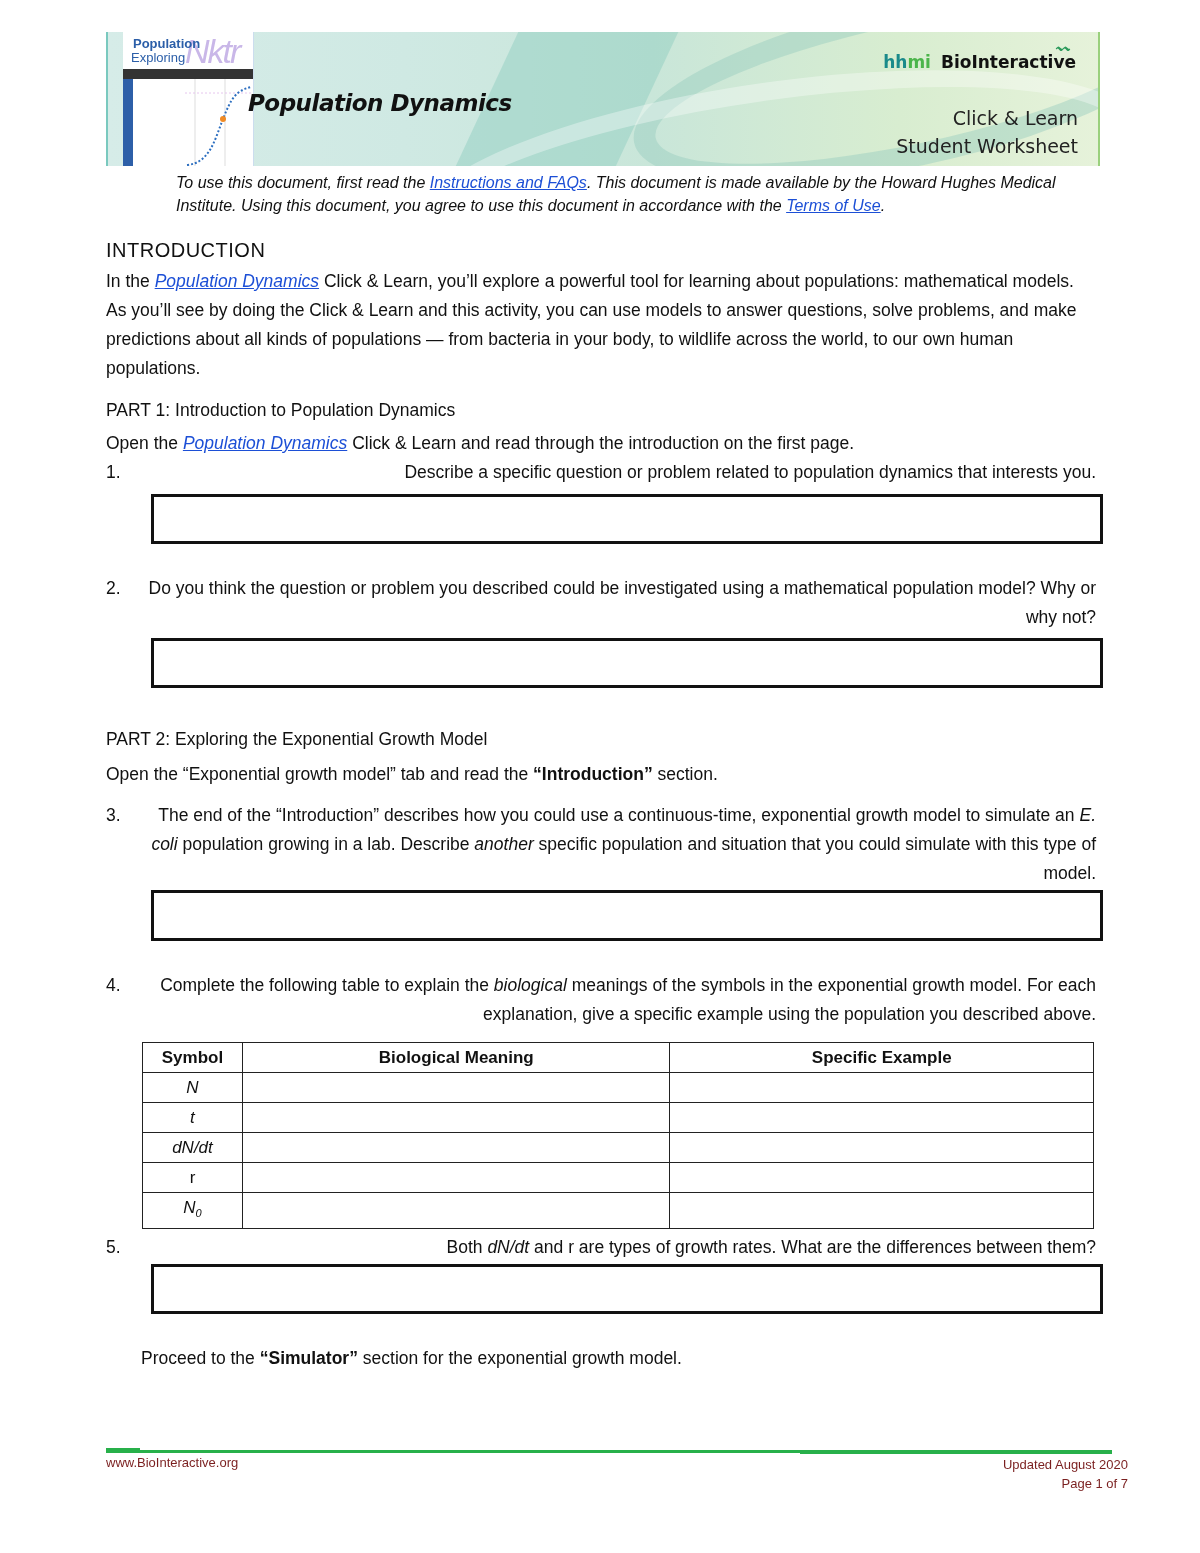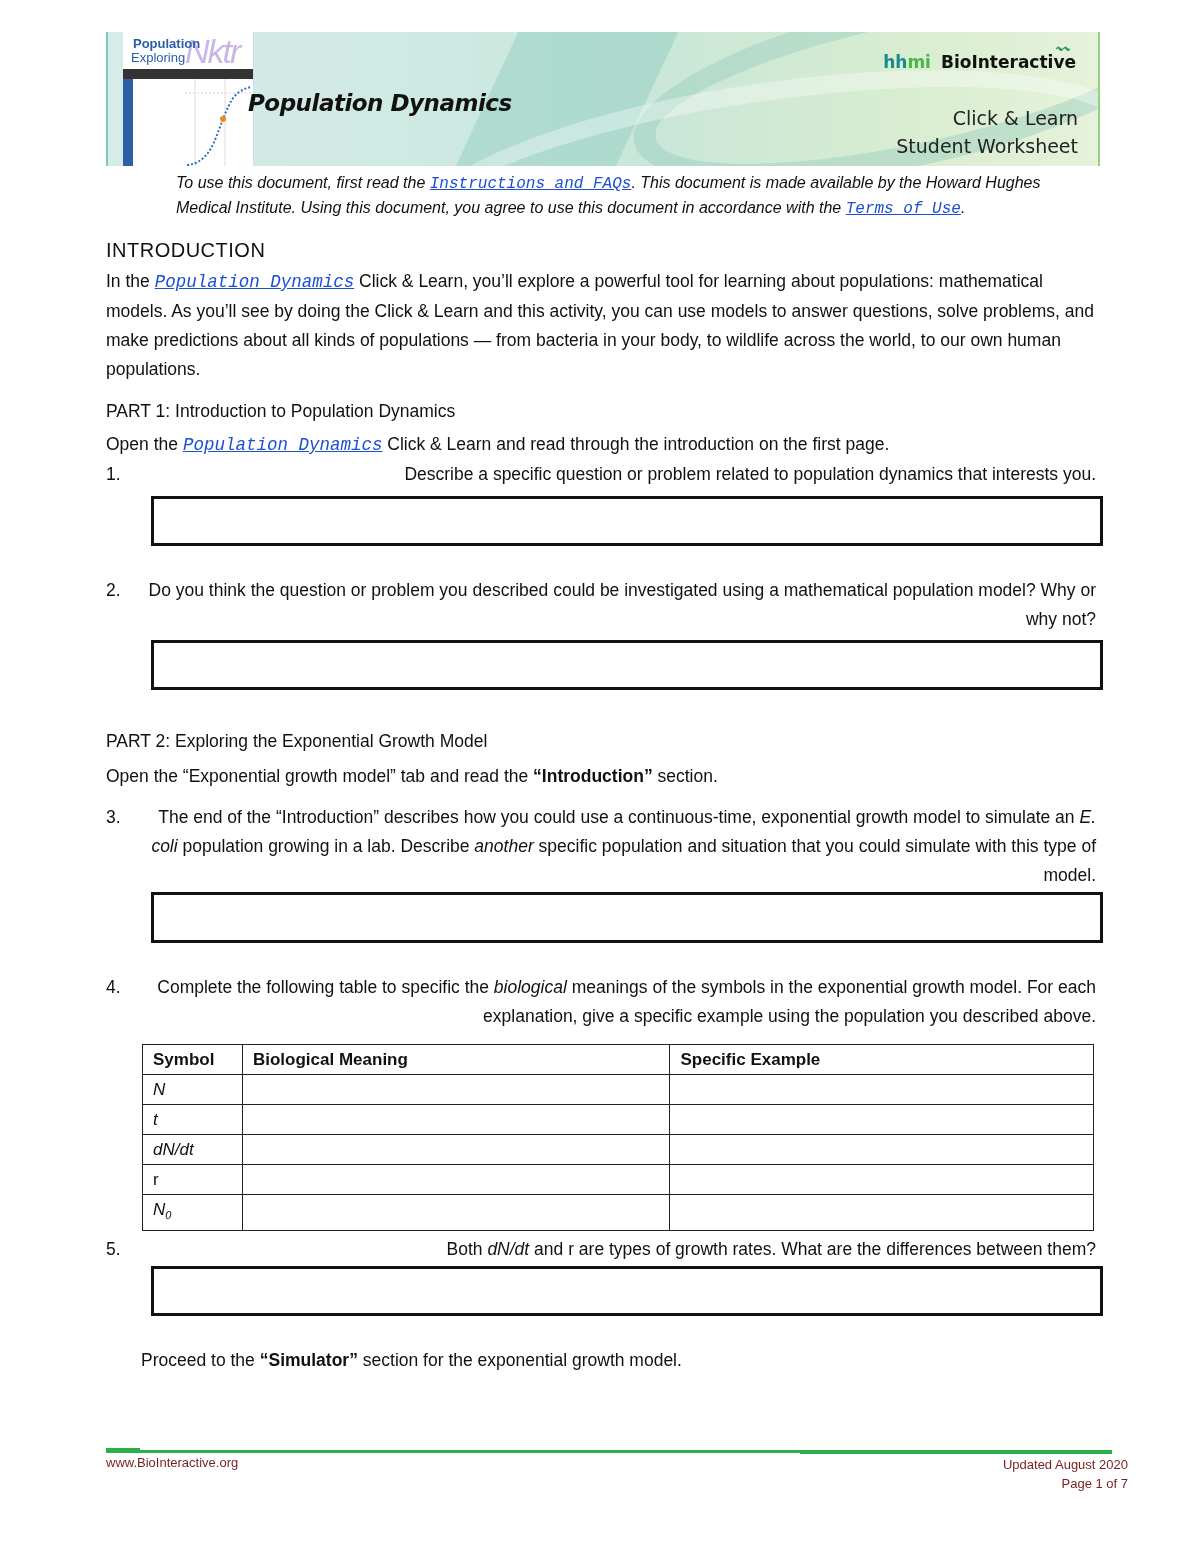"Instructions and FAQs" a.link { font-family: Liberation Mono, monospace -> none }
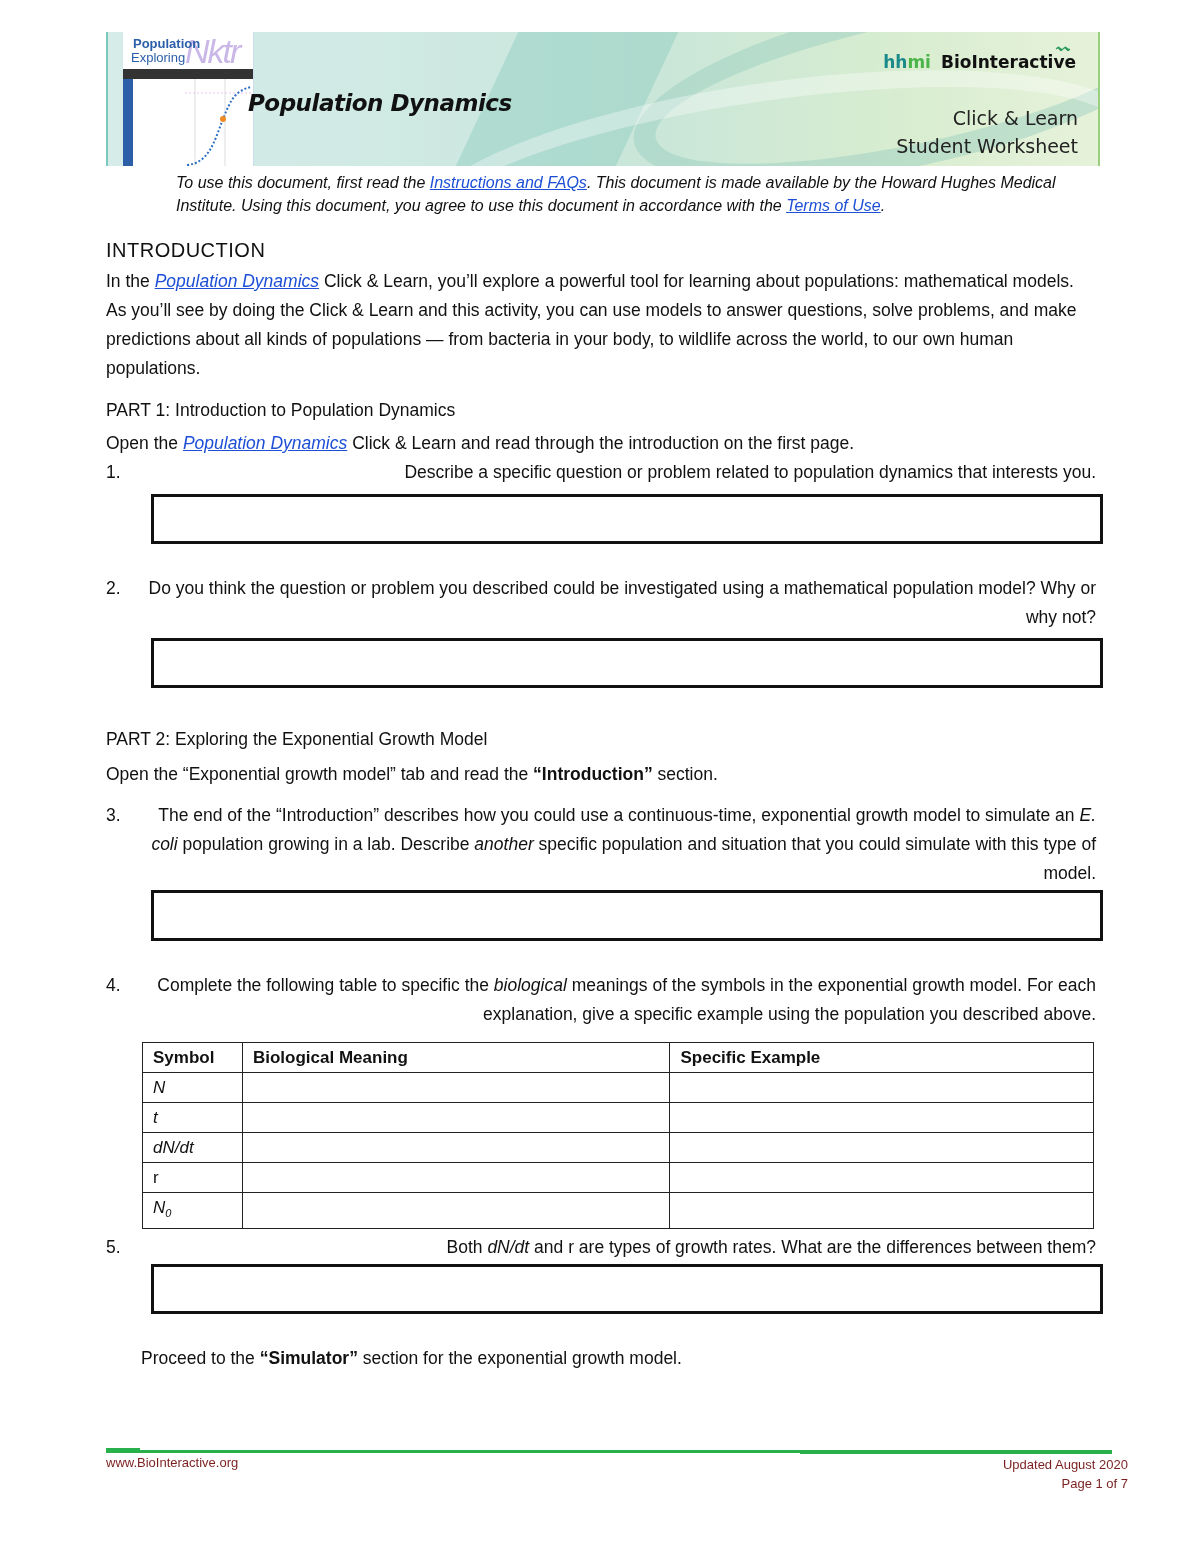"Complete the following table to" span { text: specific -> explain }
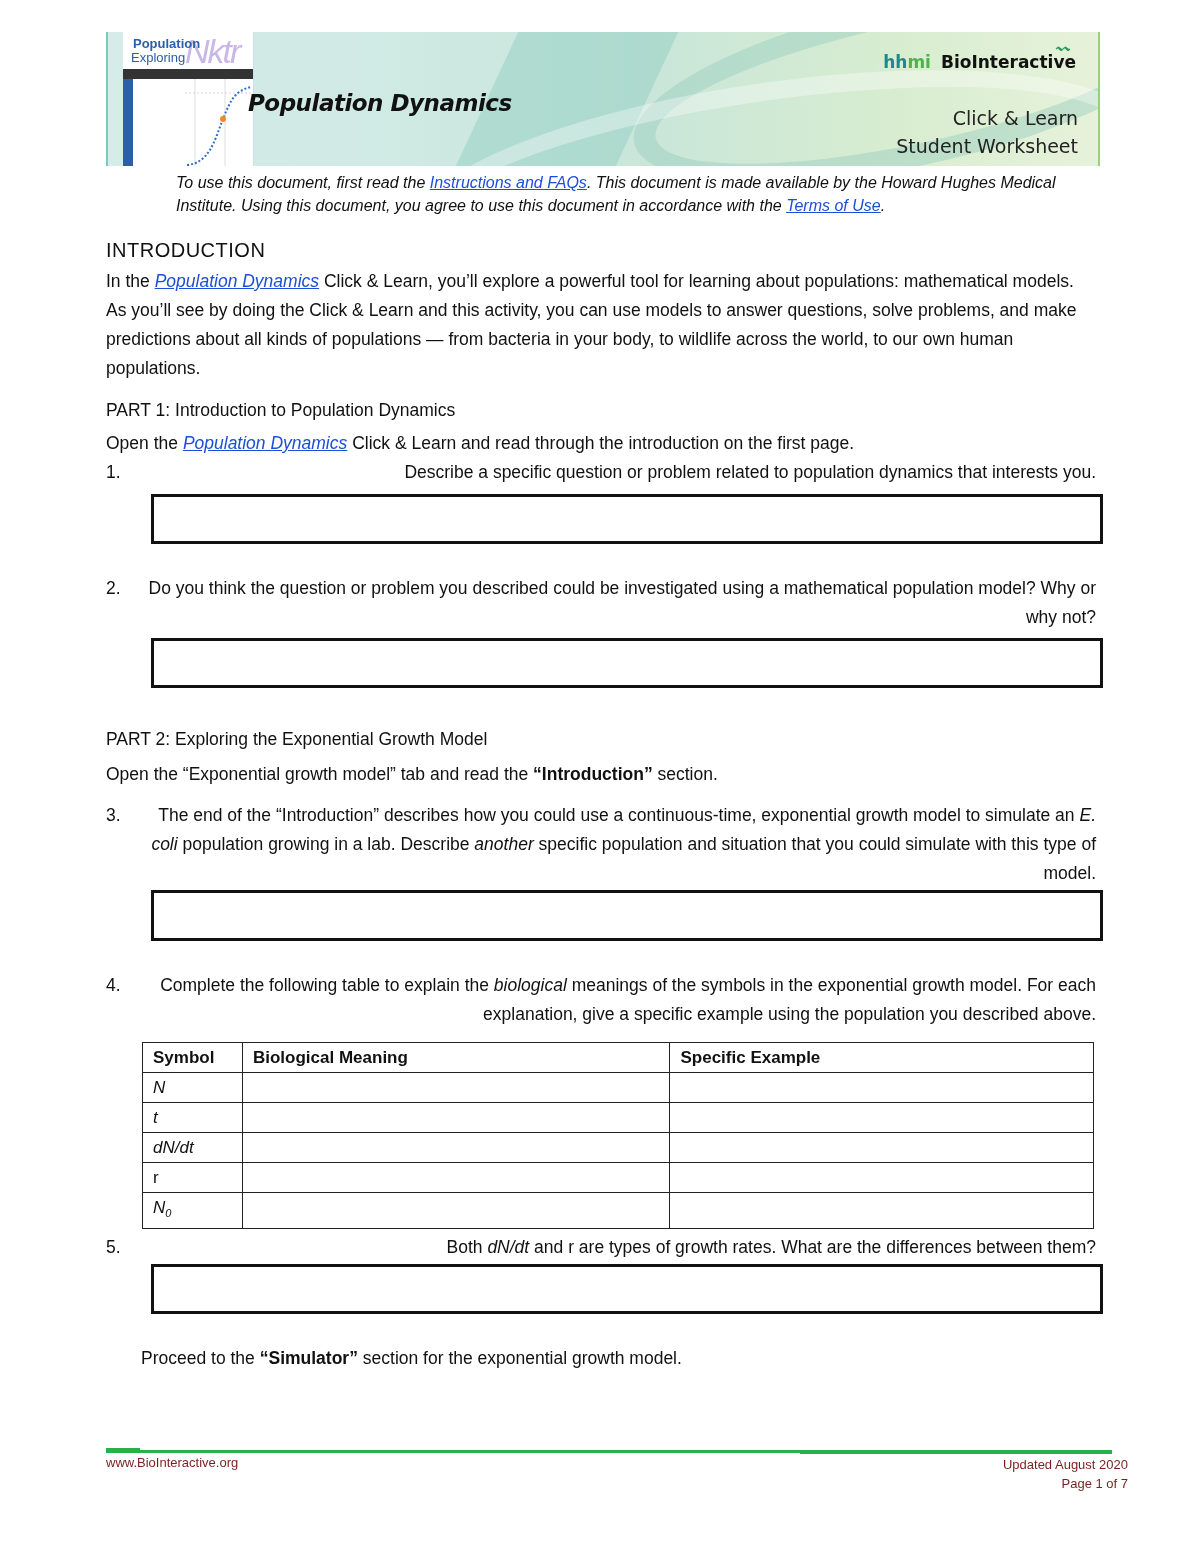"Symbol" table.sym td, table.sym th { text-align: left -> center }
